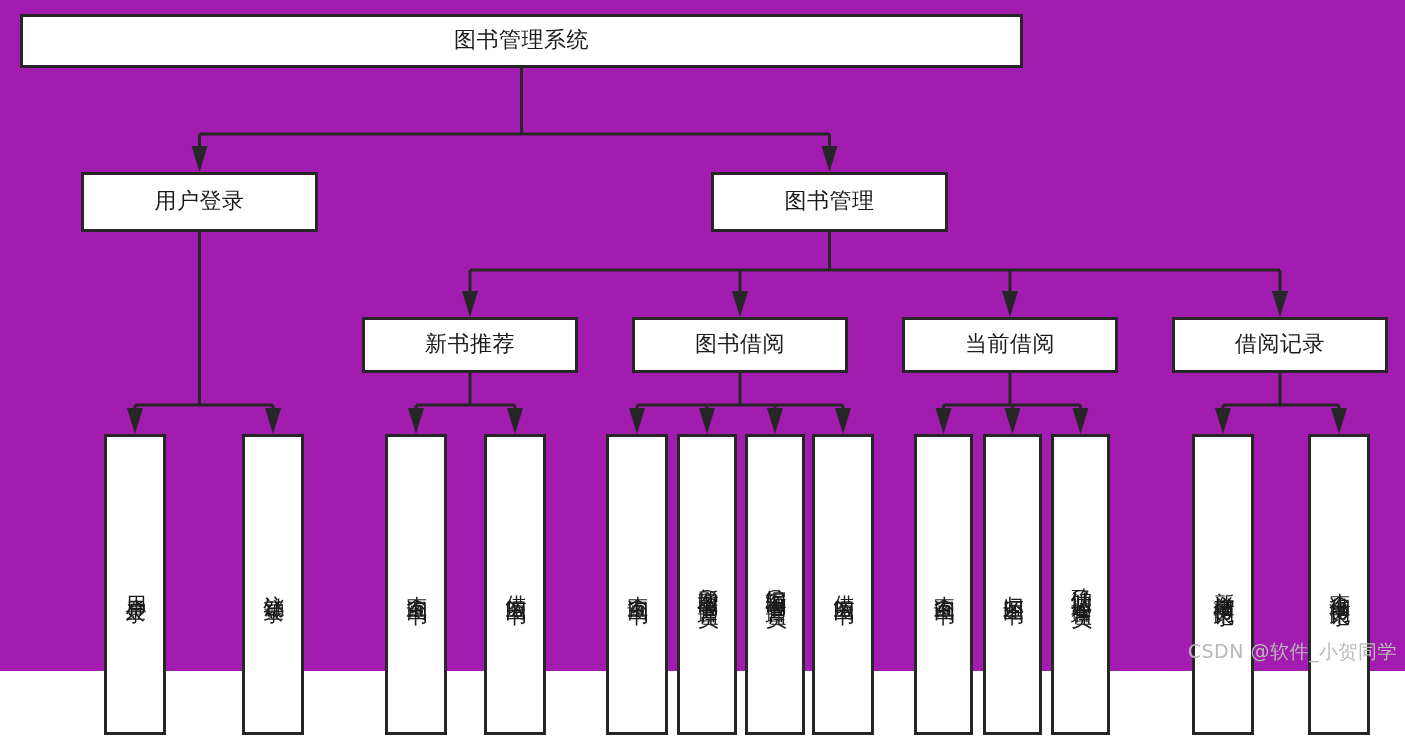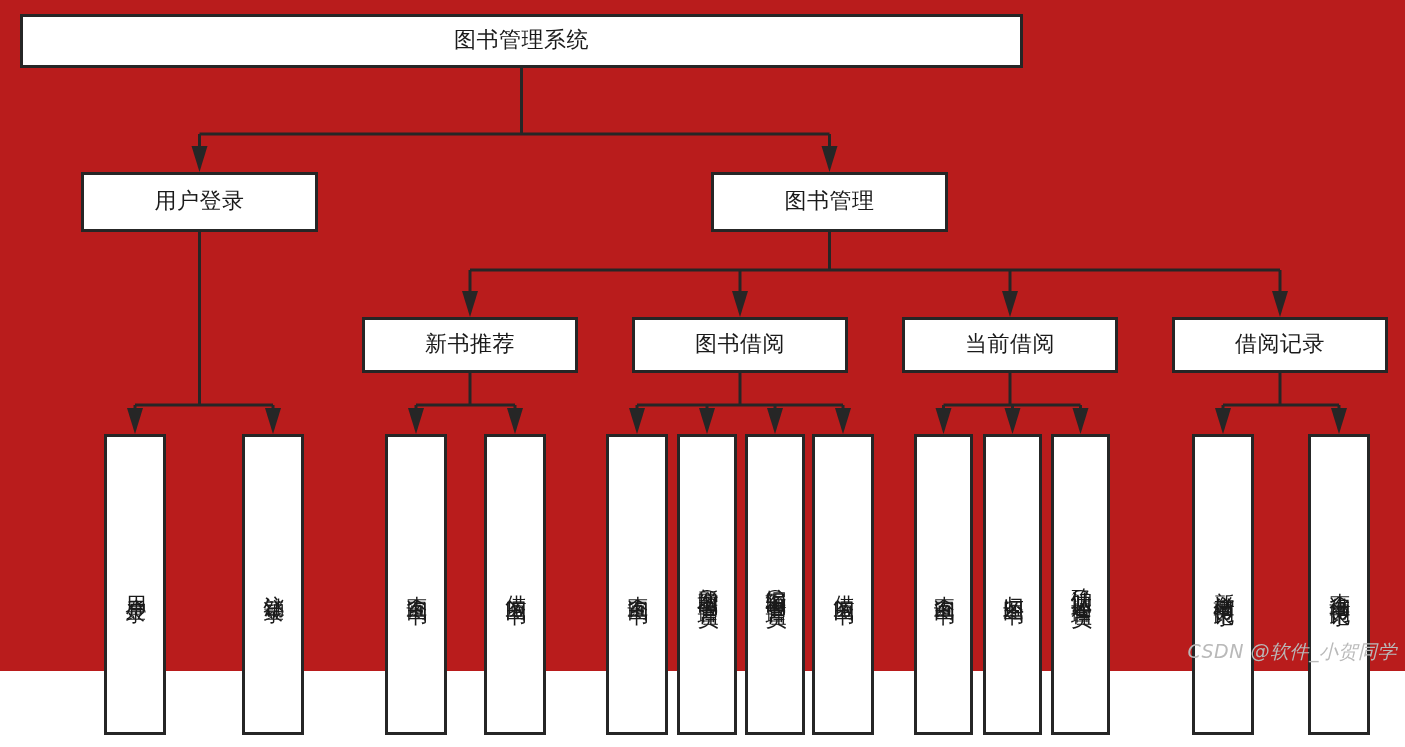"图书管理系统" #diagram-root { background: #b91c1c -> #a21caf }
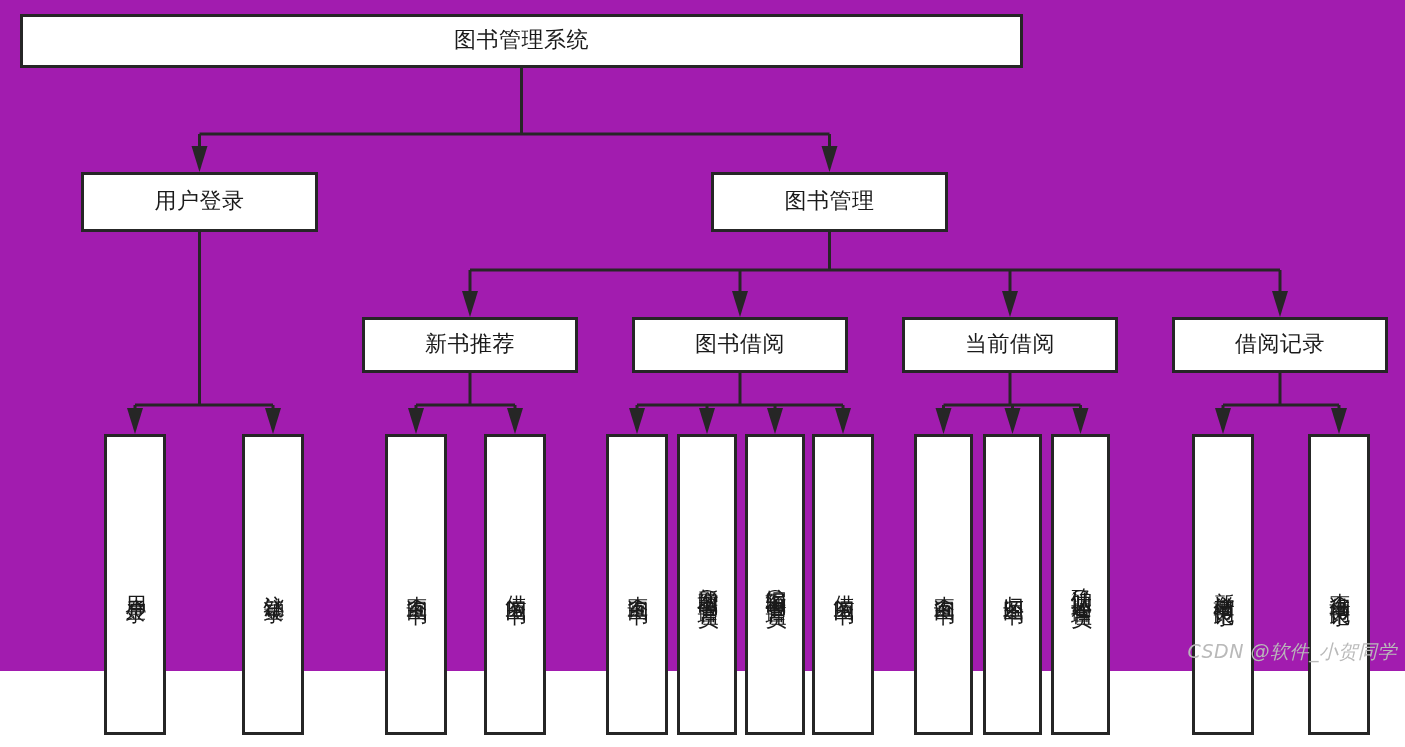"CSDN @软件_小贺同学" .watermark-text { font-style: italic -> none }
